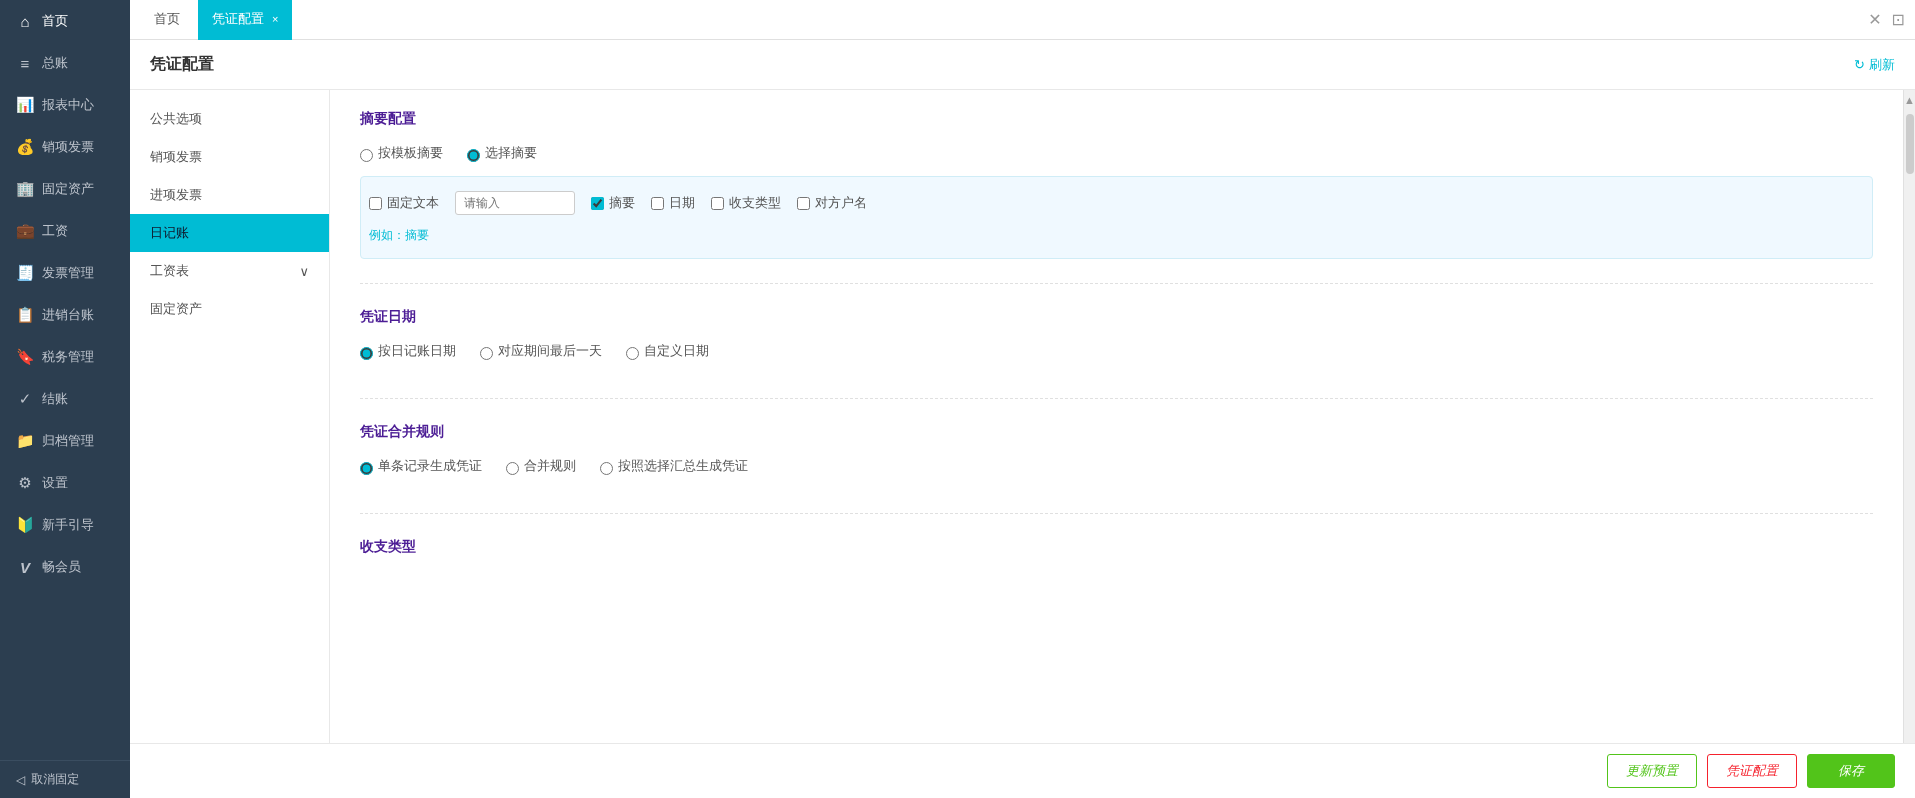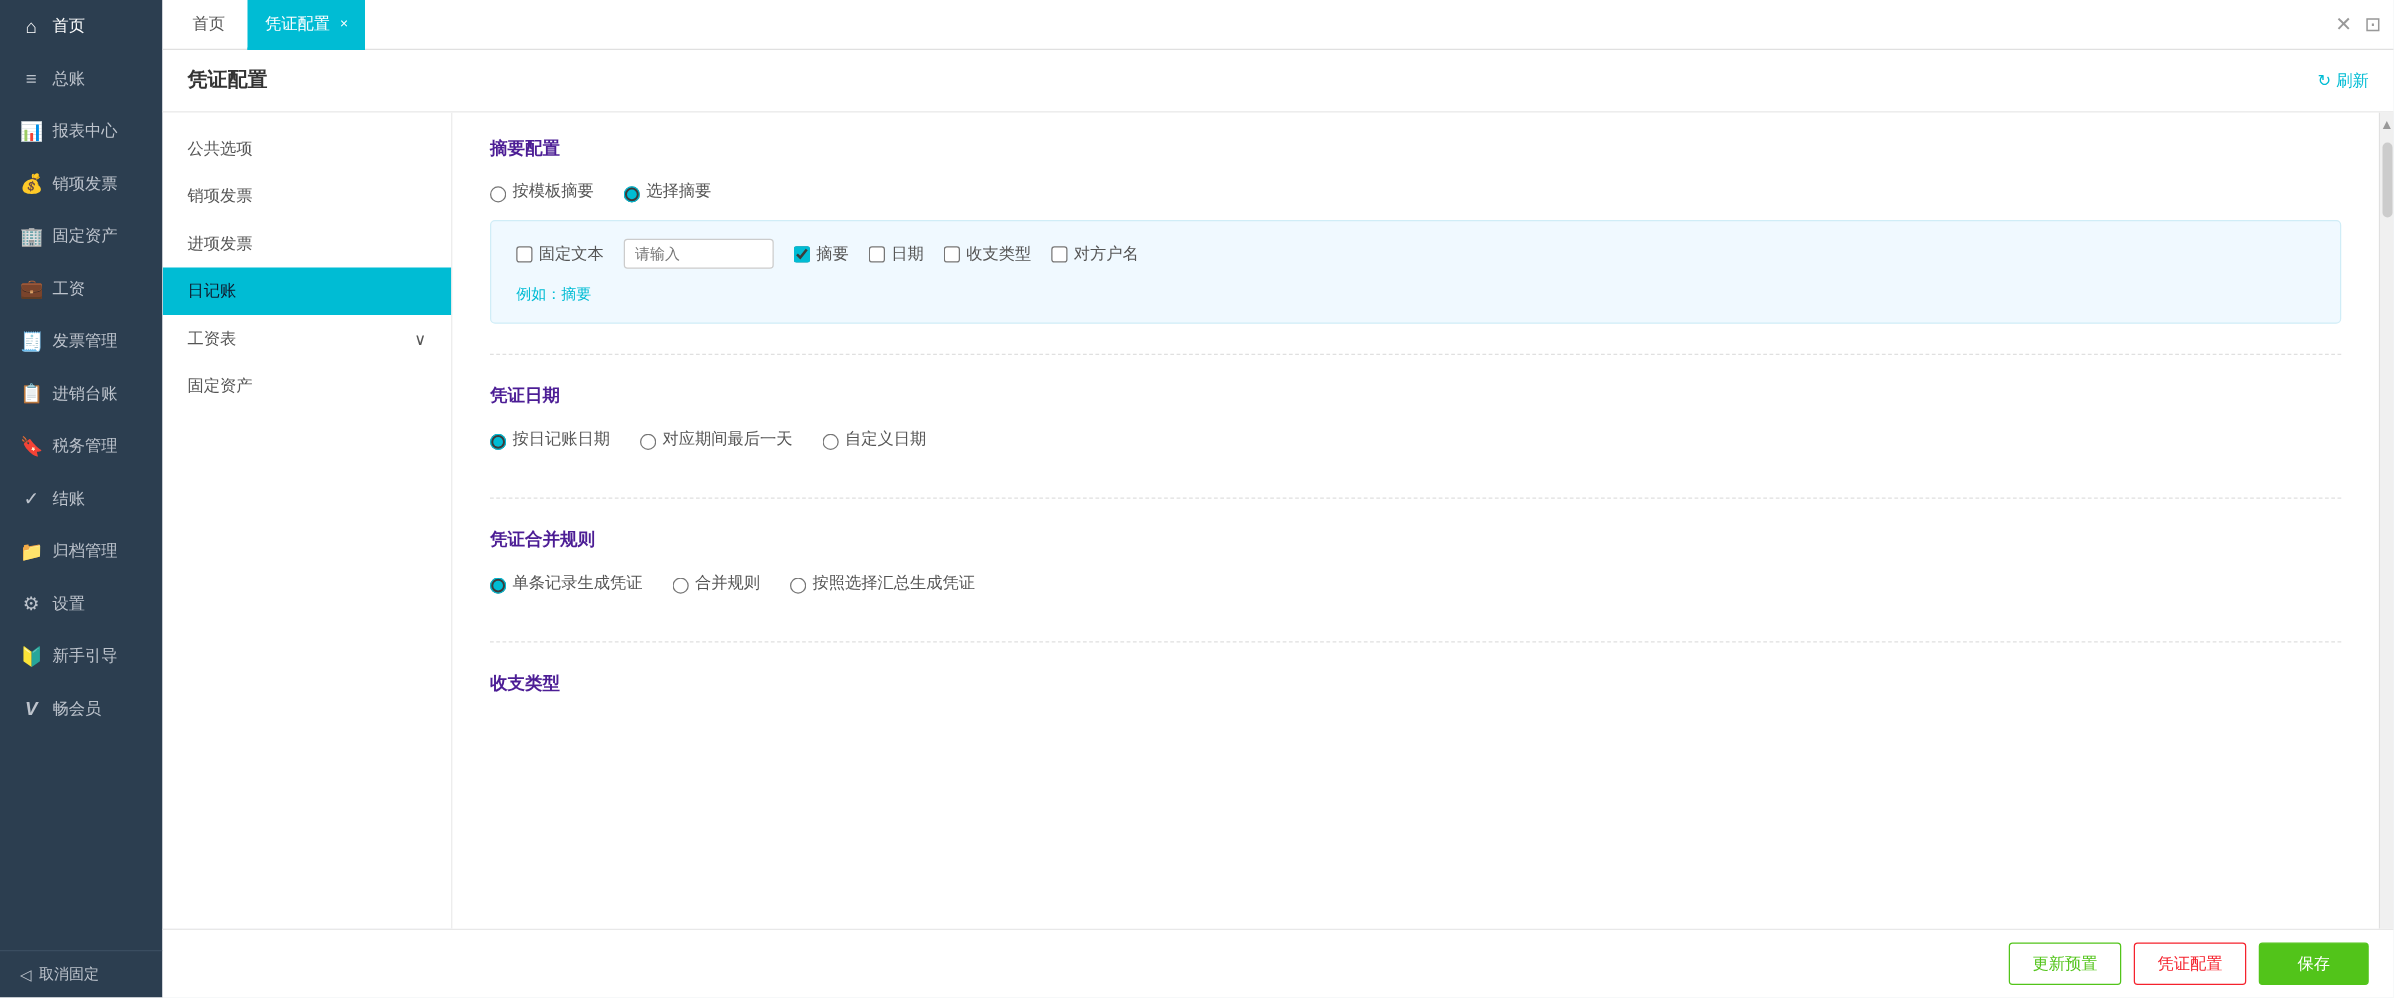"公共选项" .left-nav { width: 232px -> 200px }
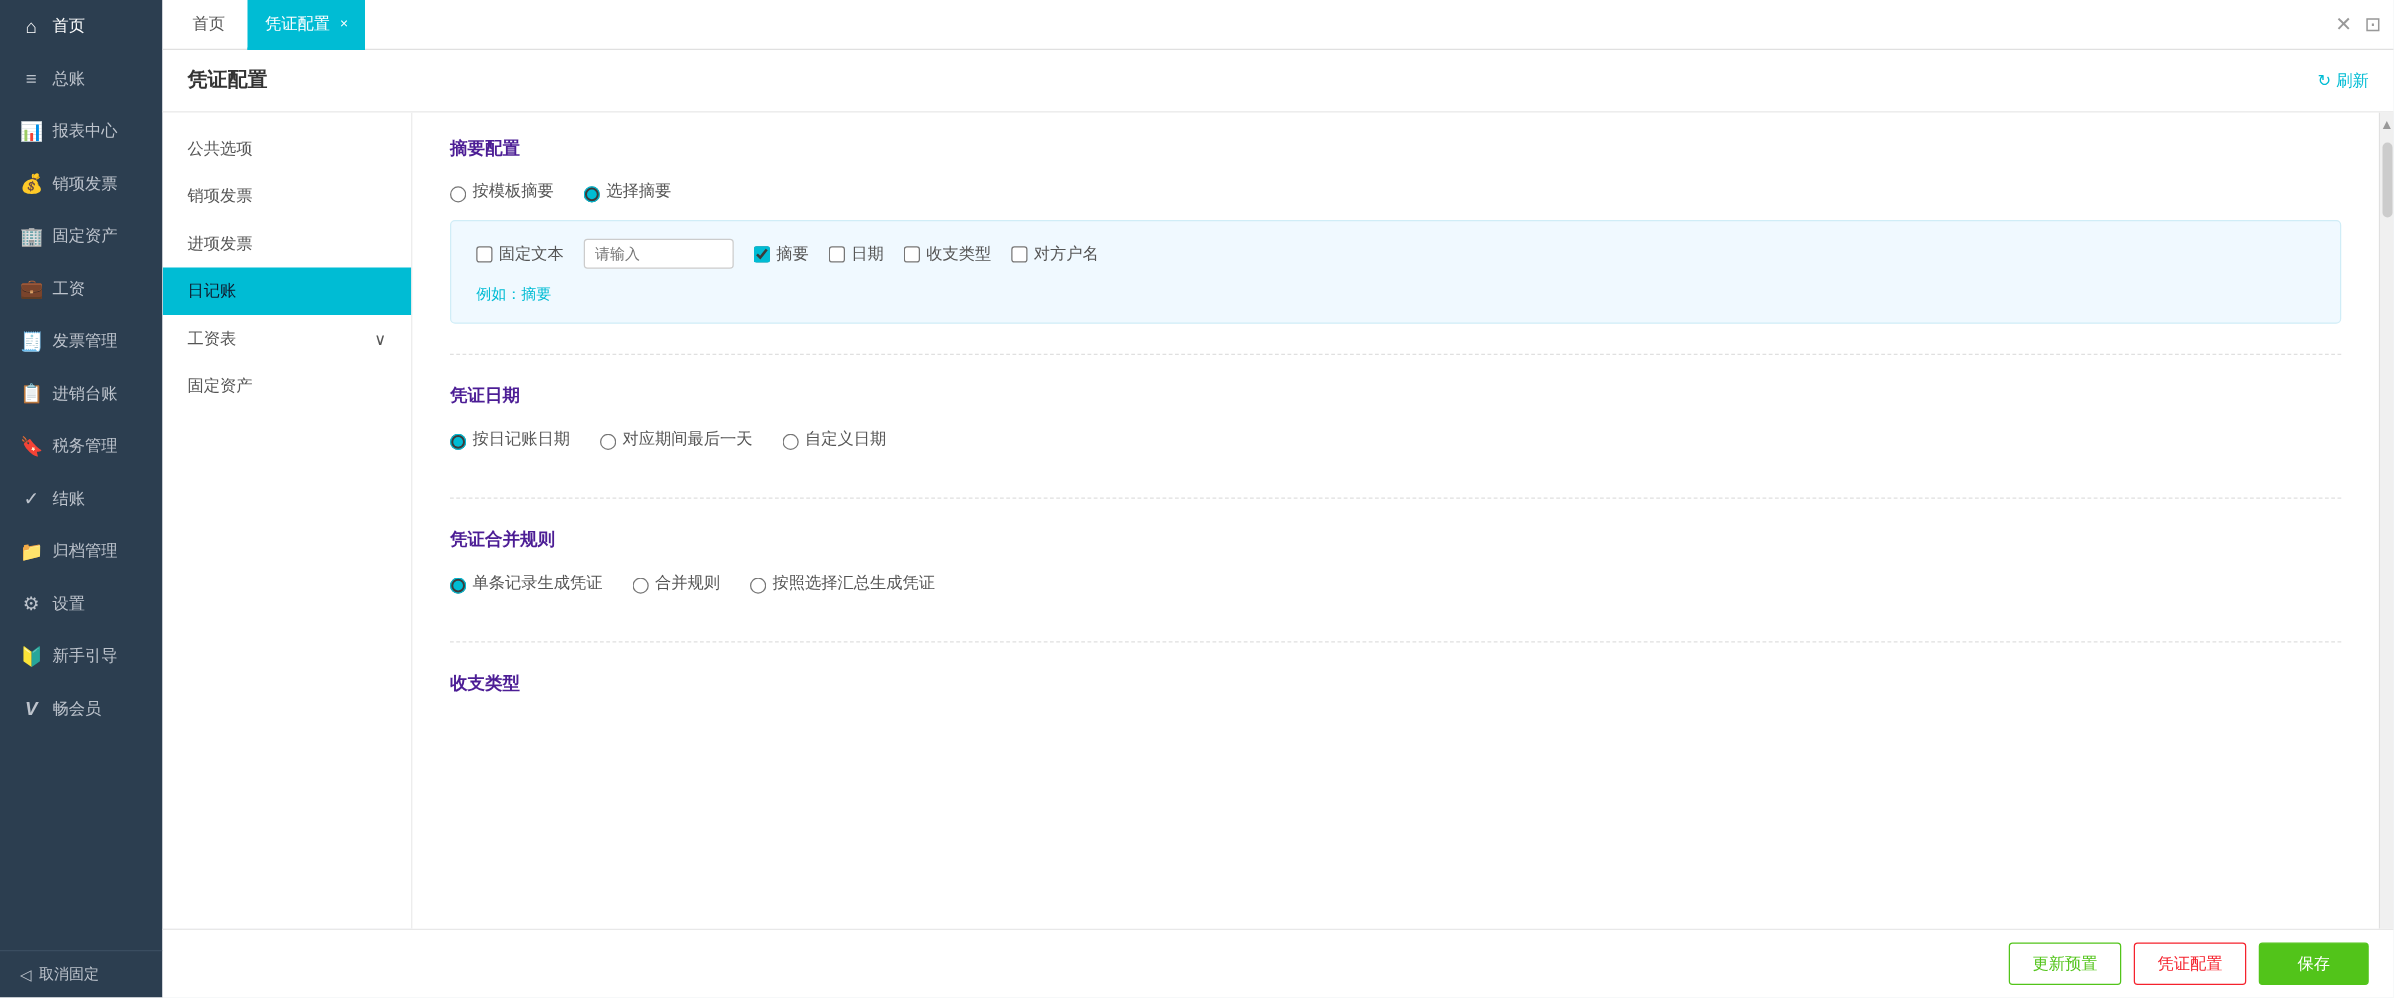"固定文本" .summary-box { padding: 14px 20px -> 14px 8px }
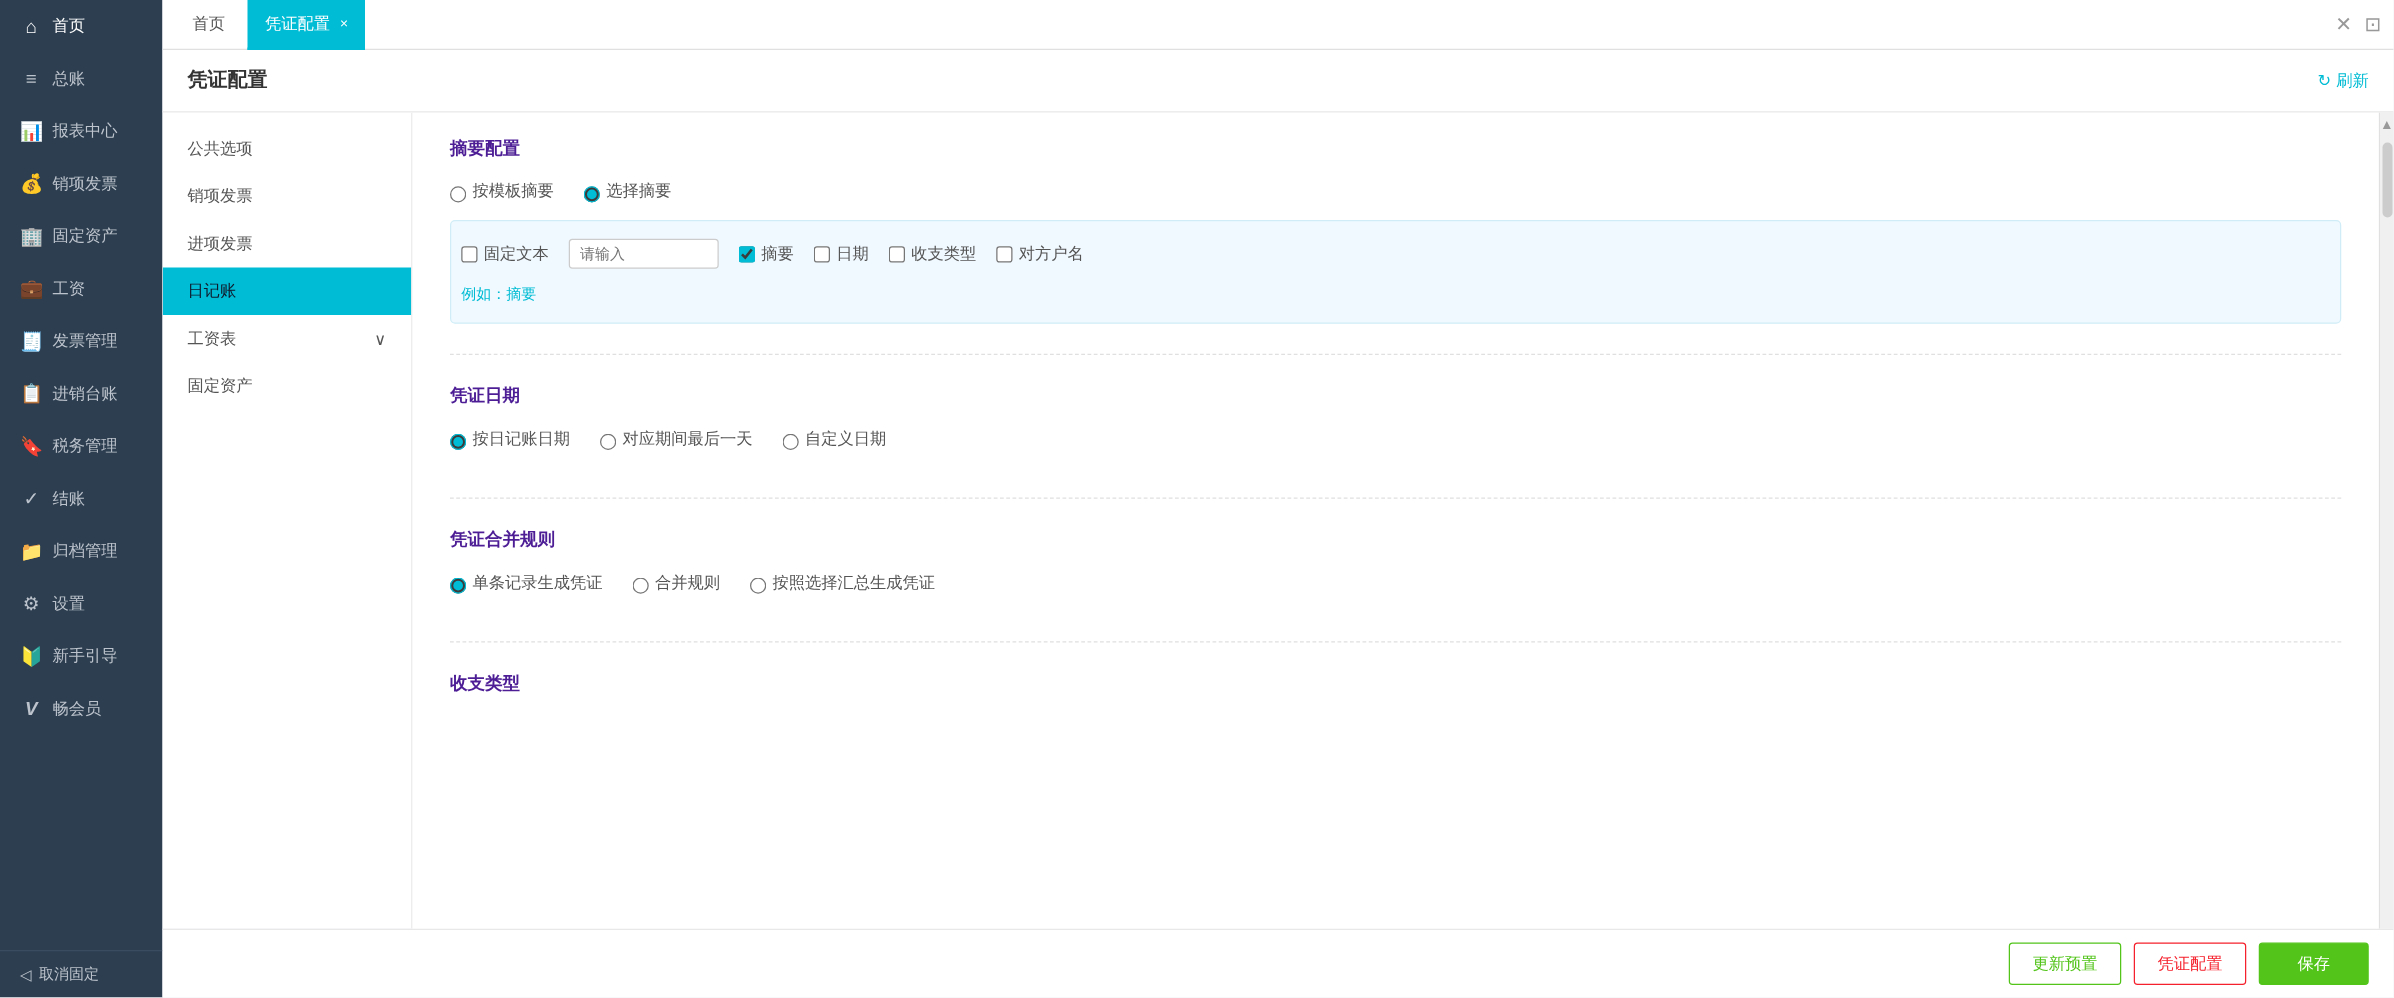"更新预置" .btn { font-style: none -> italic }
